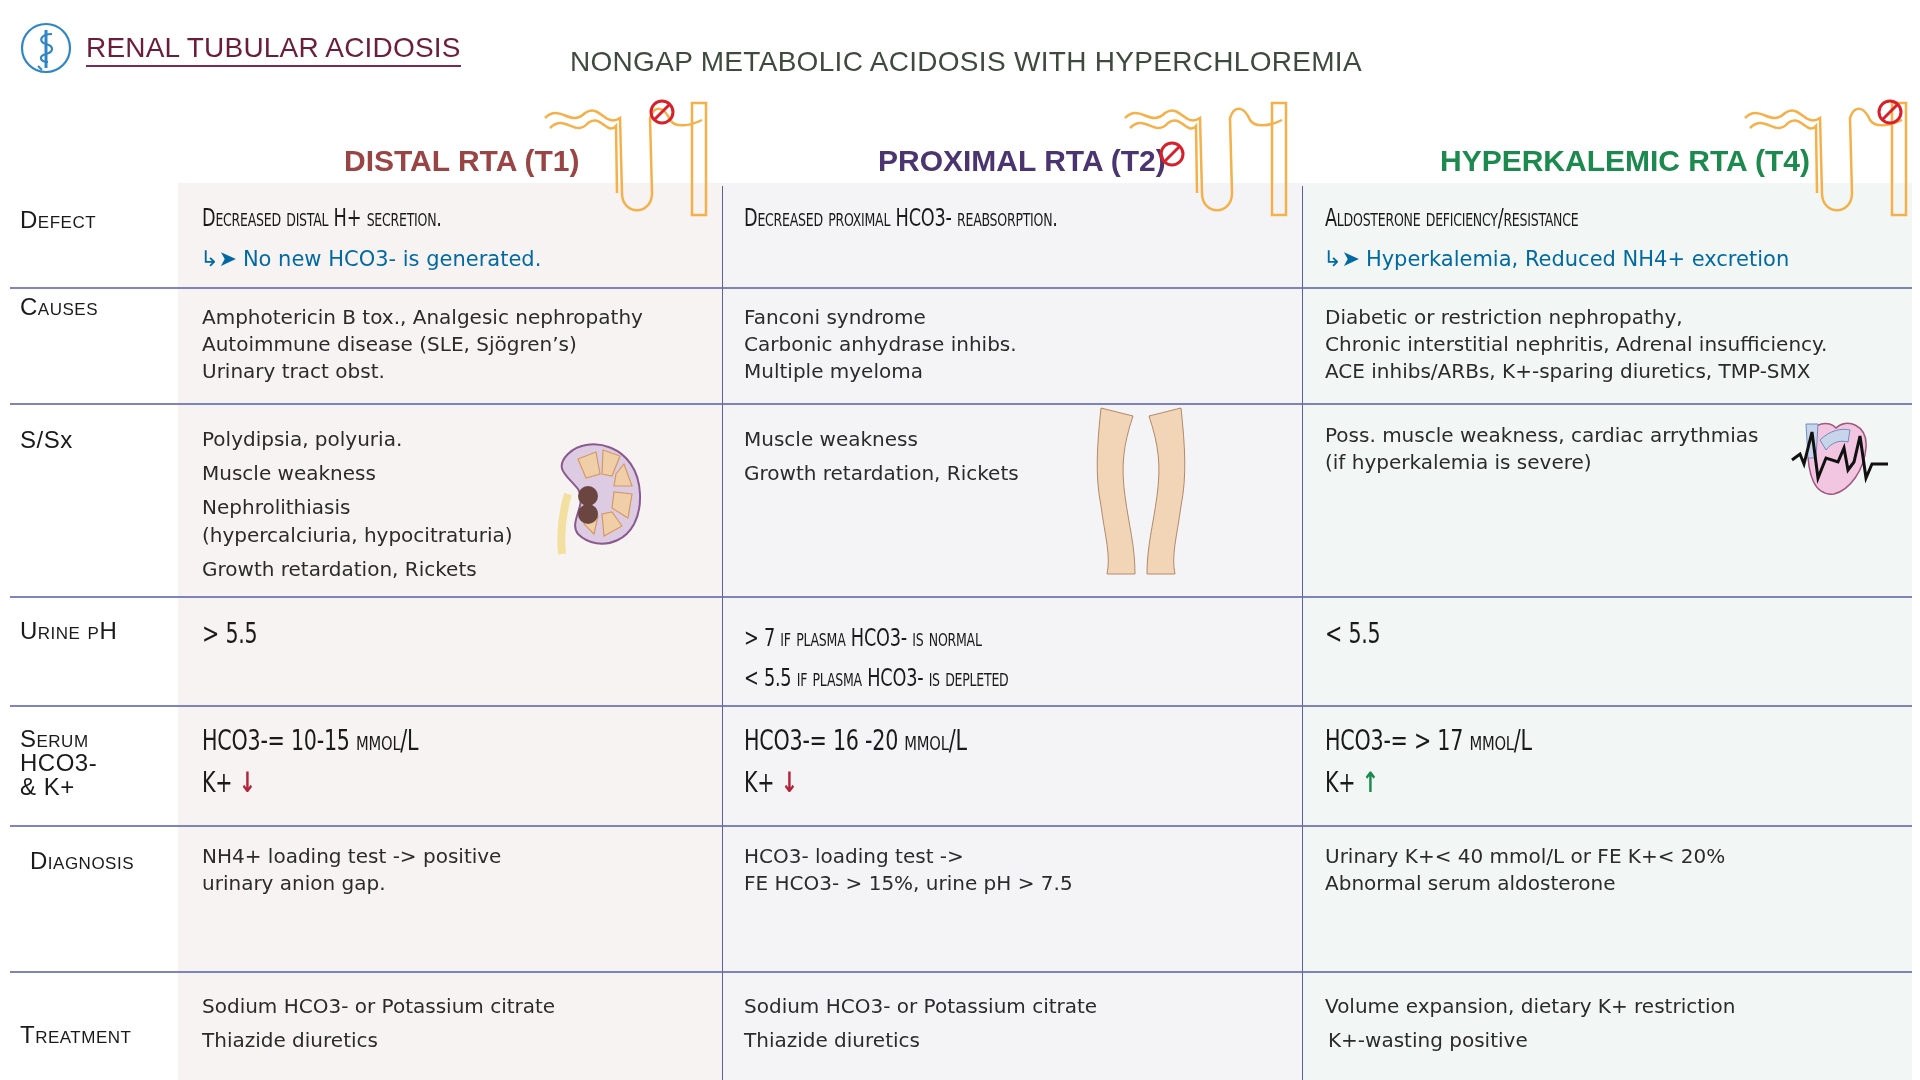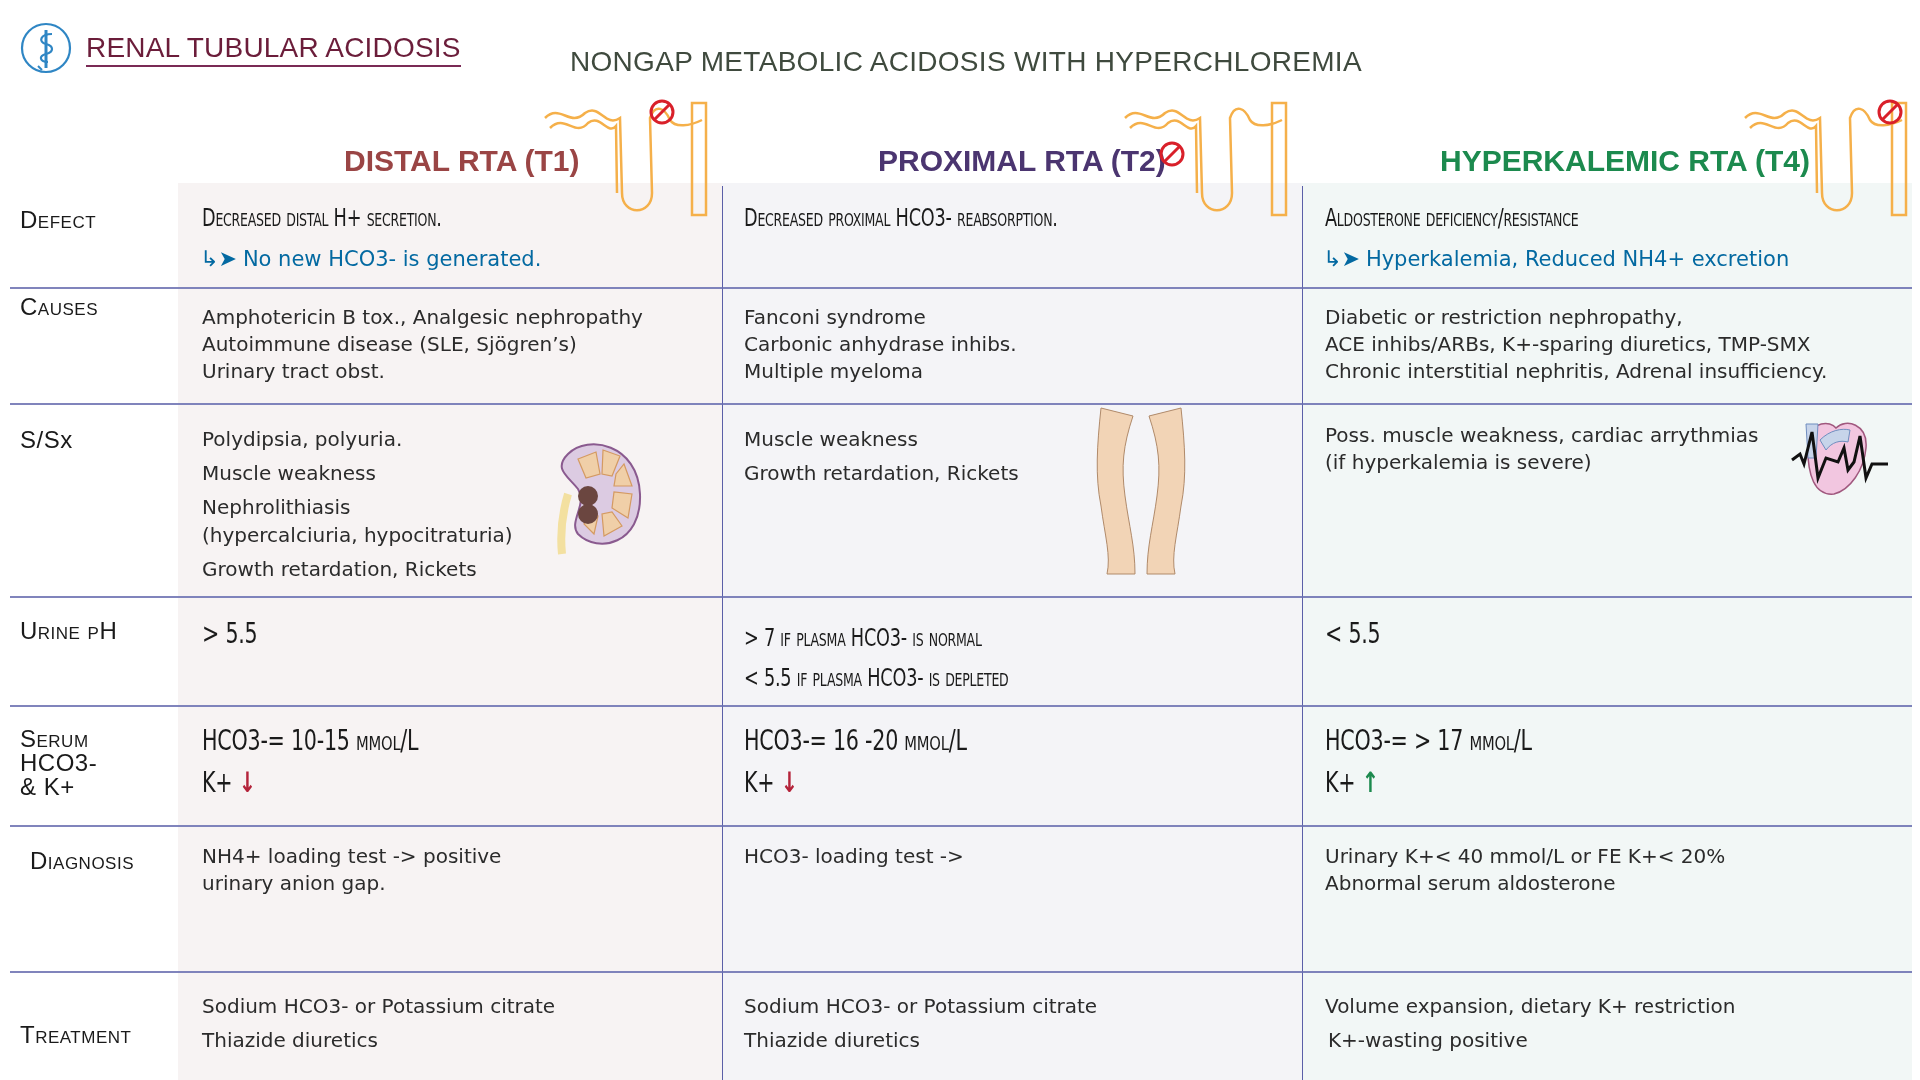"ACE inhibs/ARBs, K+-sparing diuretics," div { order: before "Chronic interstitial nephritis, Adrenal" -> after "Chronic interstitial nephritis, Adrenal" }
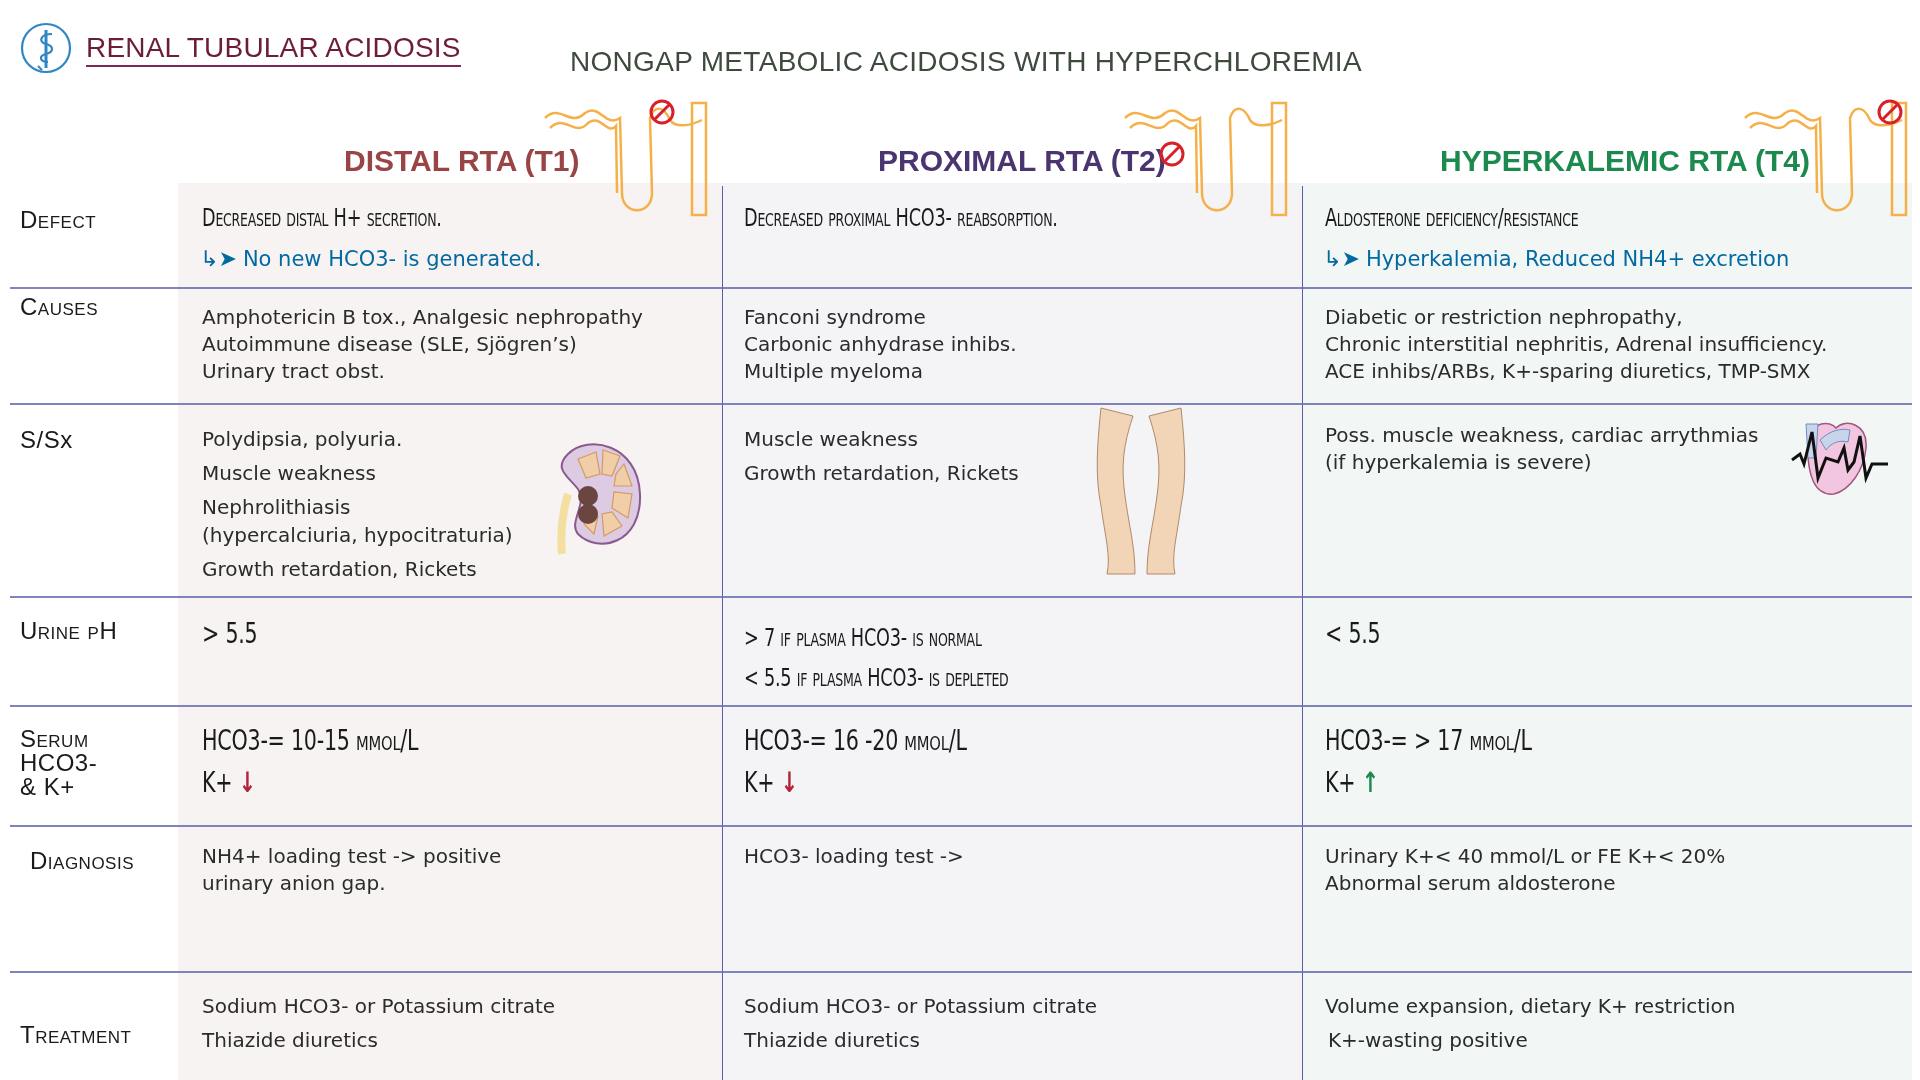"FE HCO3- > 15%, urine" div { html: none -> <div>FE HCO3- &gt; 15%, urine pH &gt; 7.5</div> }
